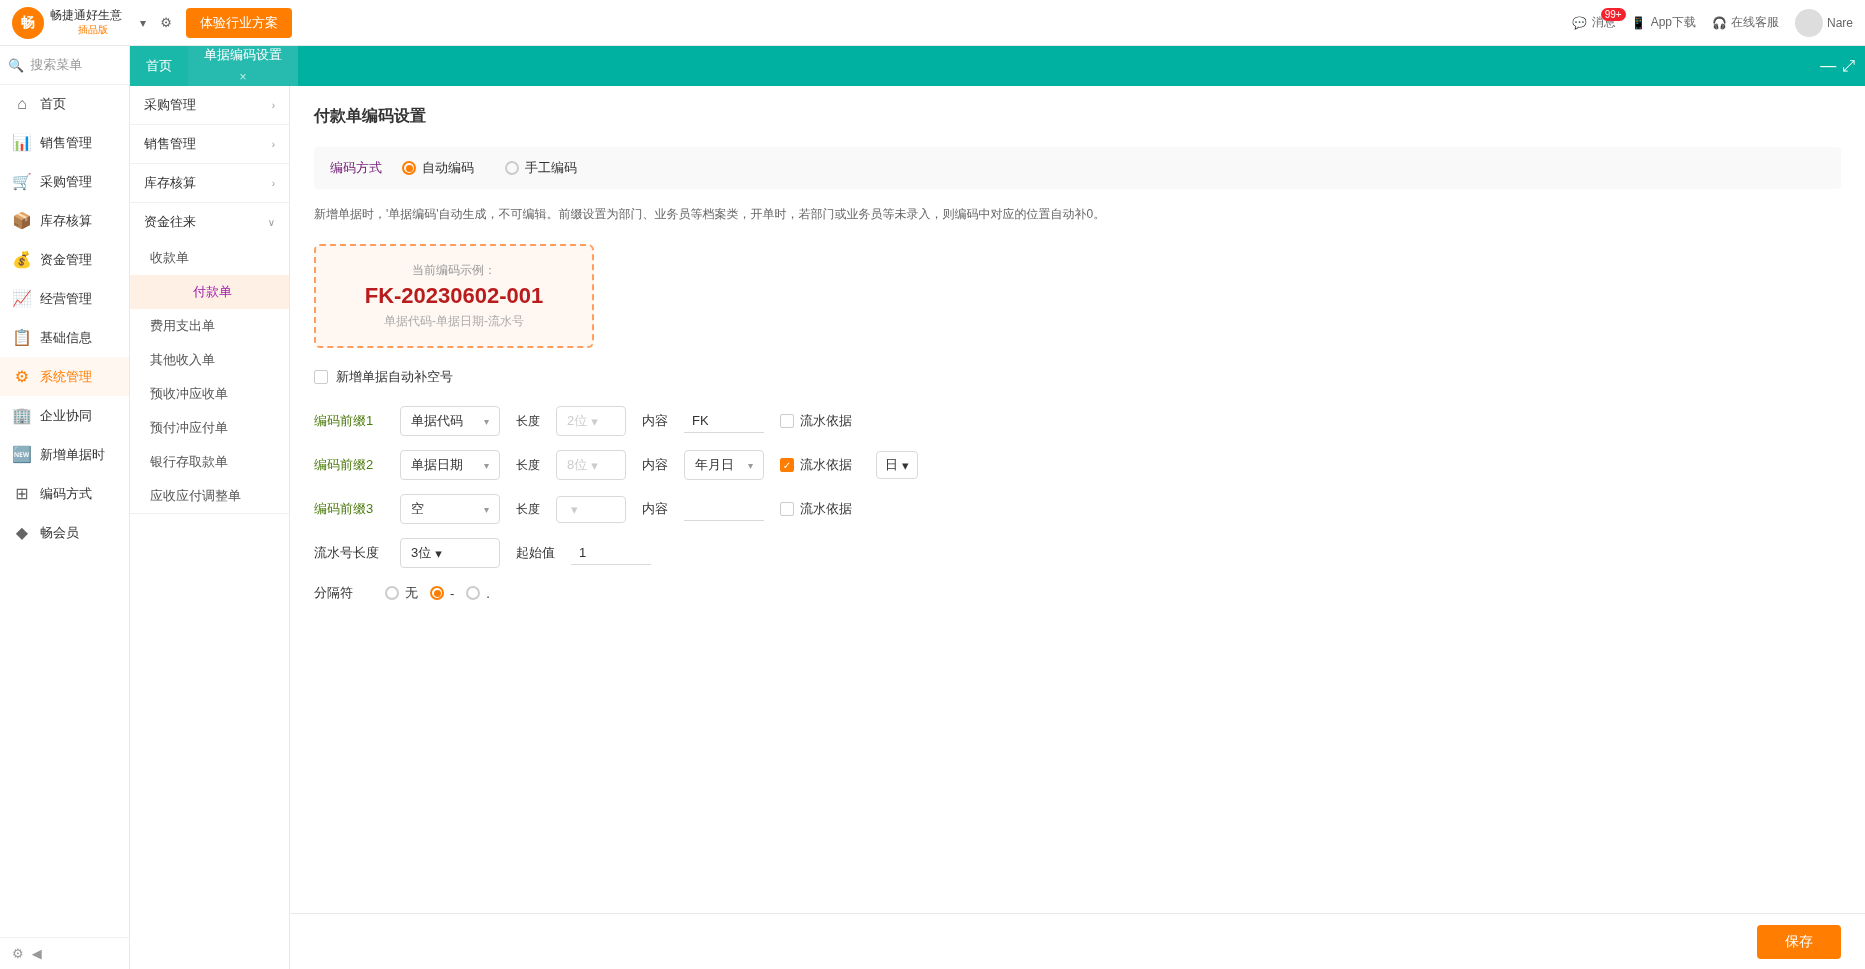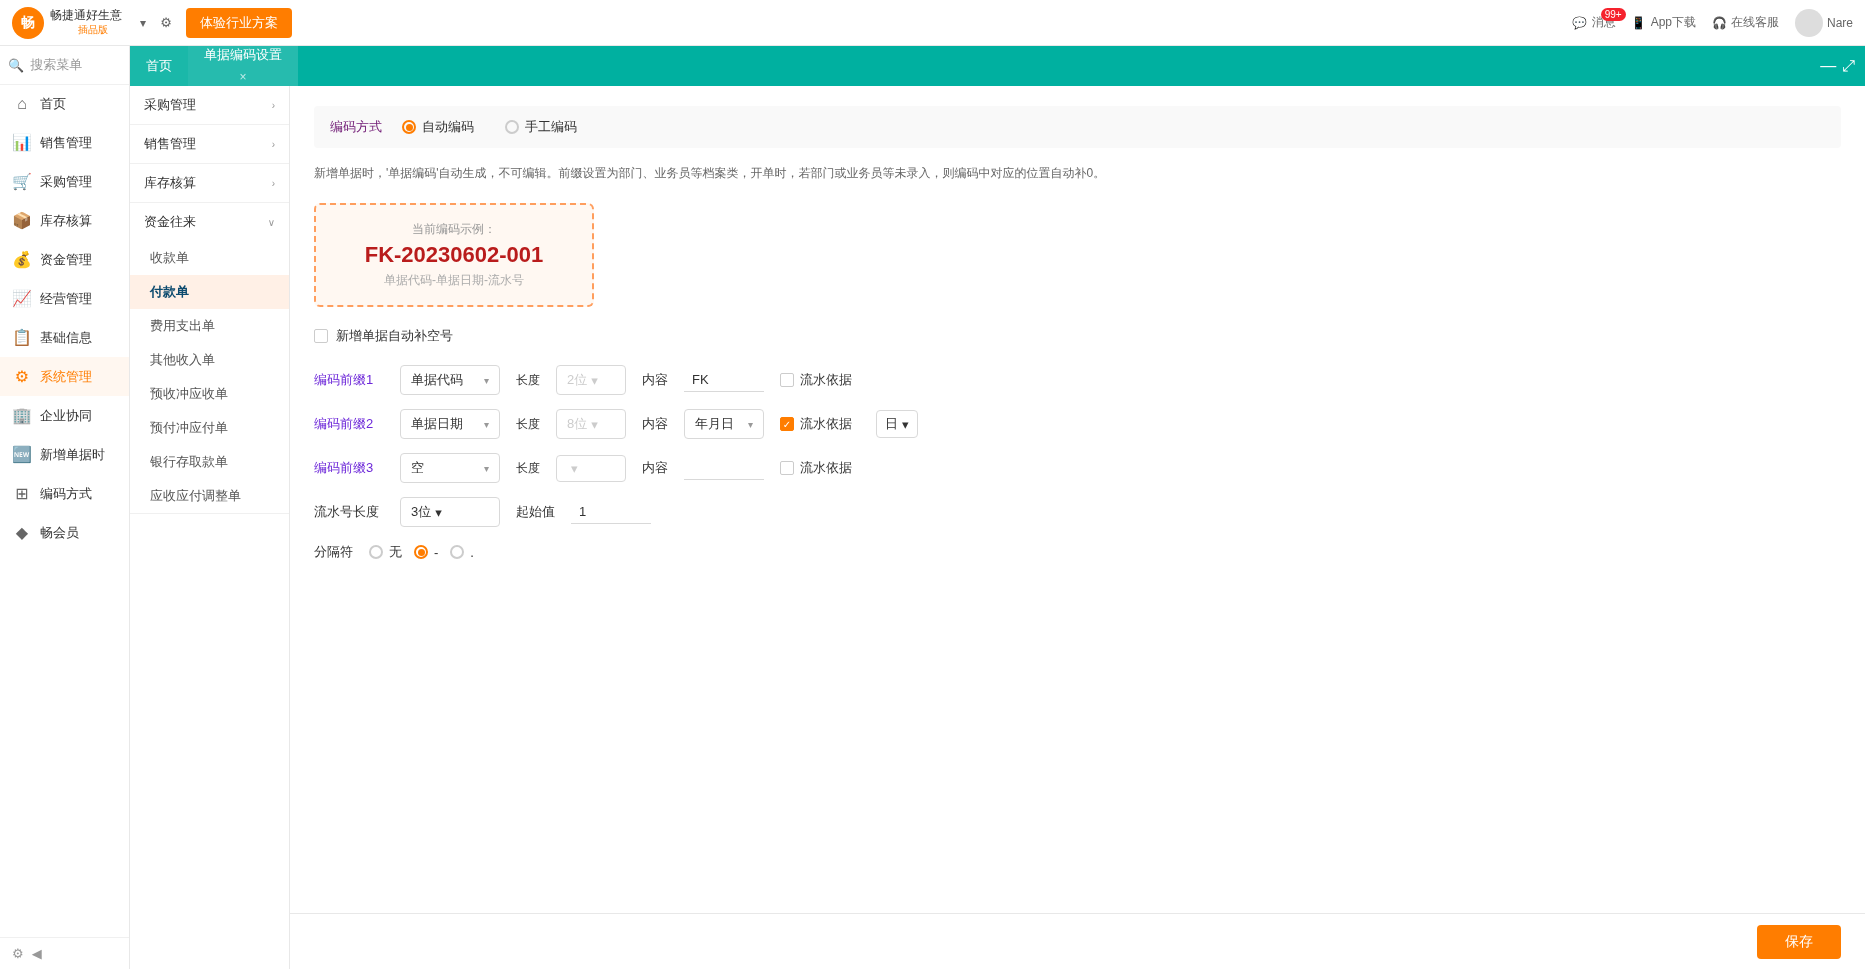"付款单编码设置" div.page-title { html: none -> <div>付款单编码设置</div> }
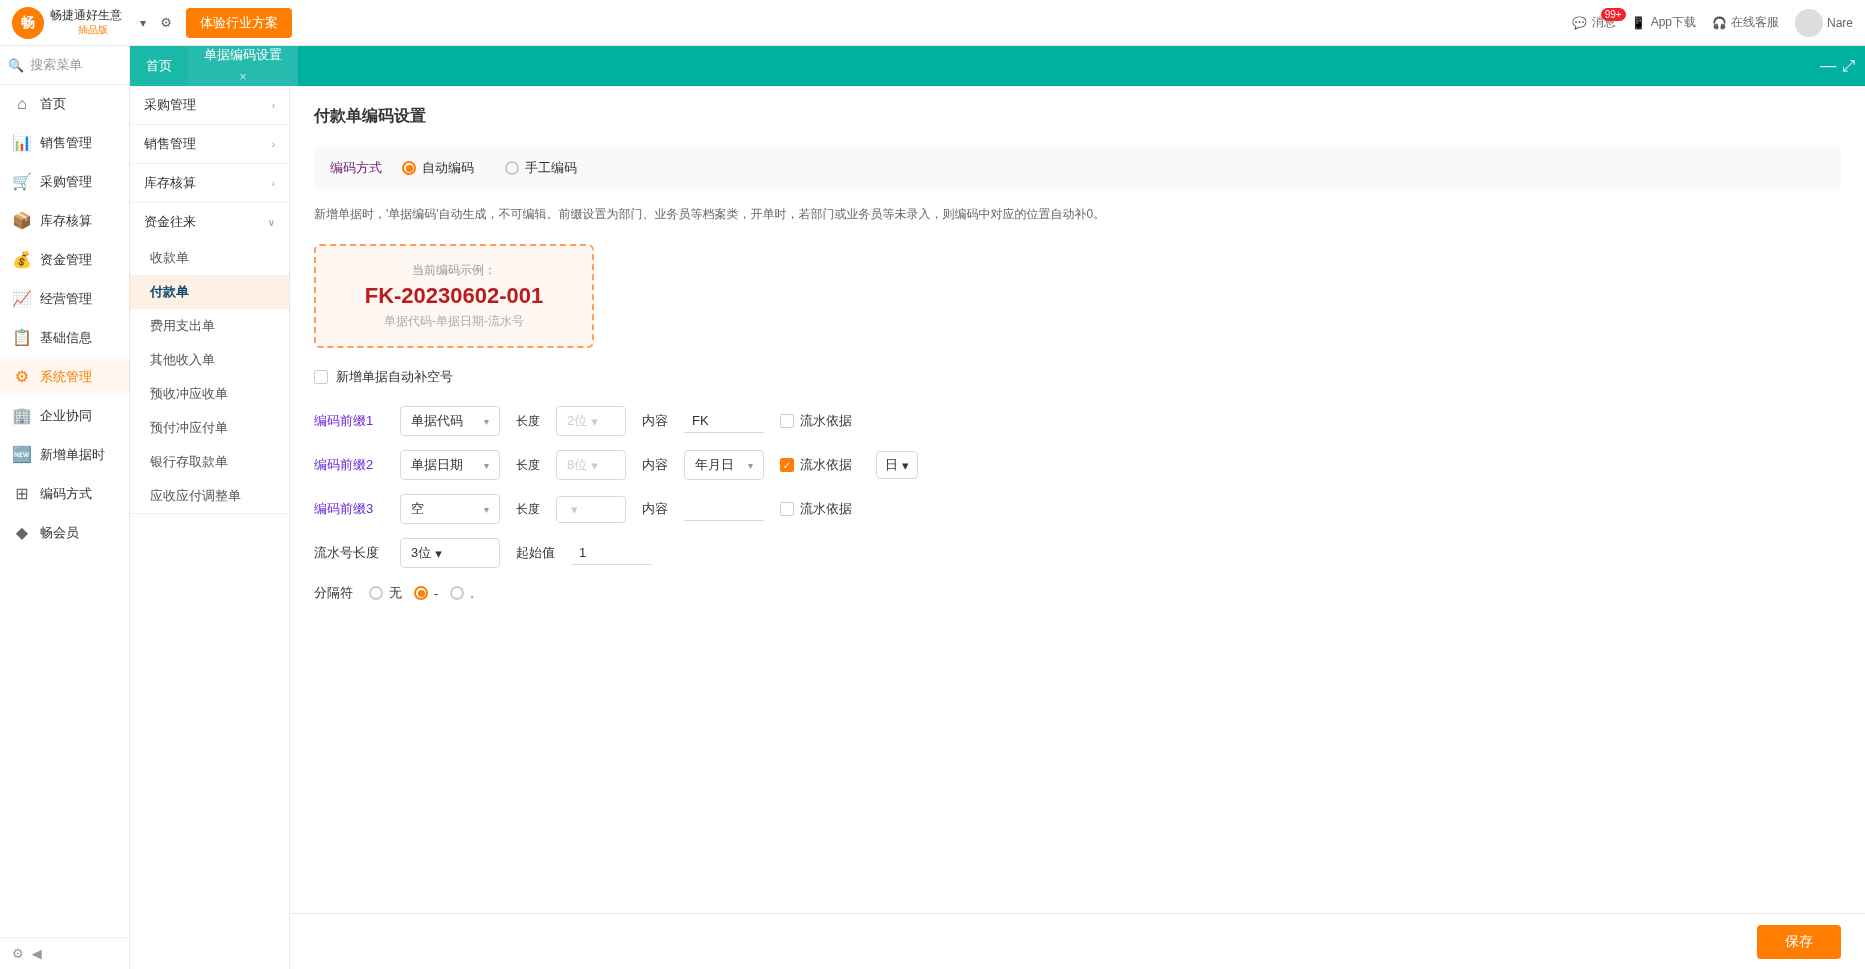"付款单" .sub-item.active { color: #0c4a6e -> #a21caf; font-weight: 700 -> 400; text-align: none -> center }
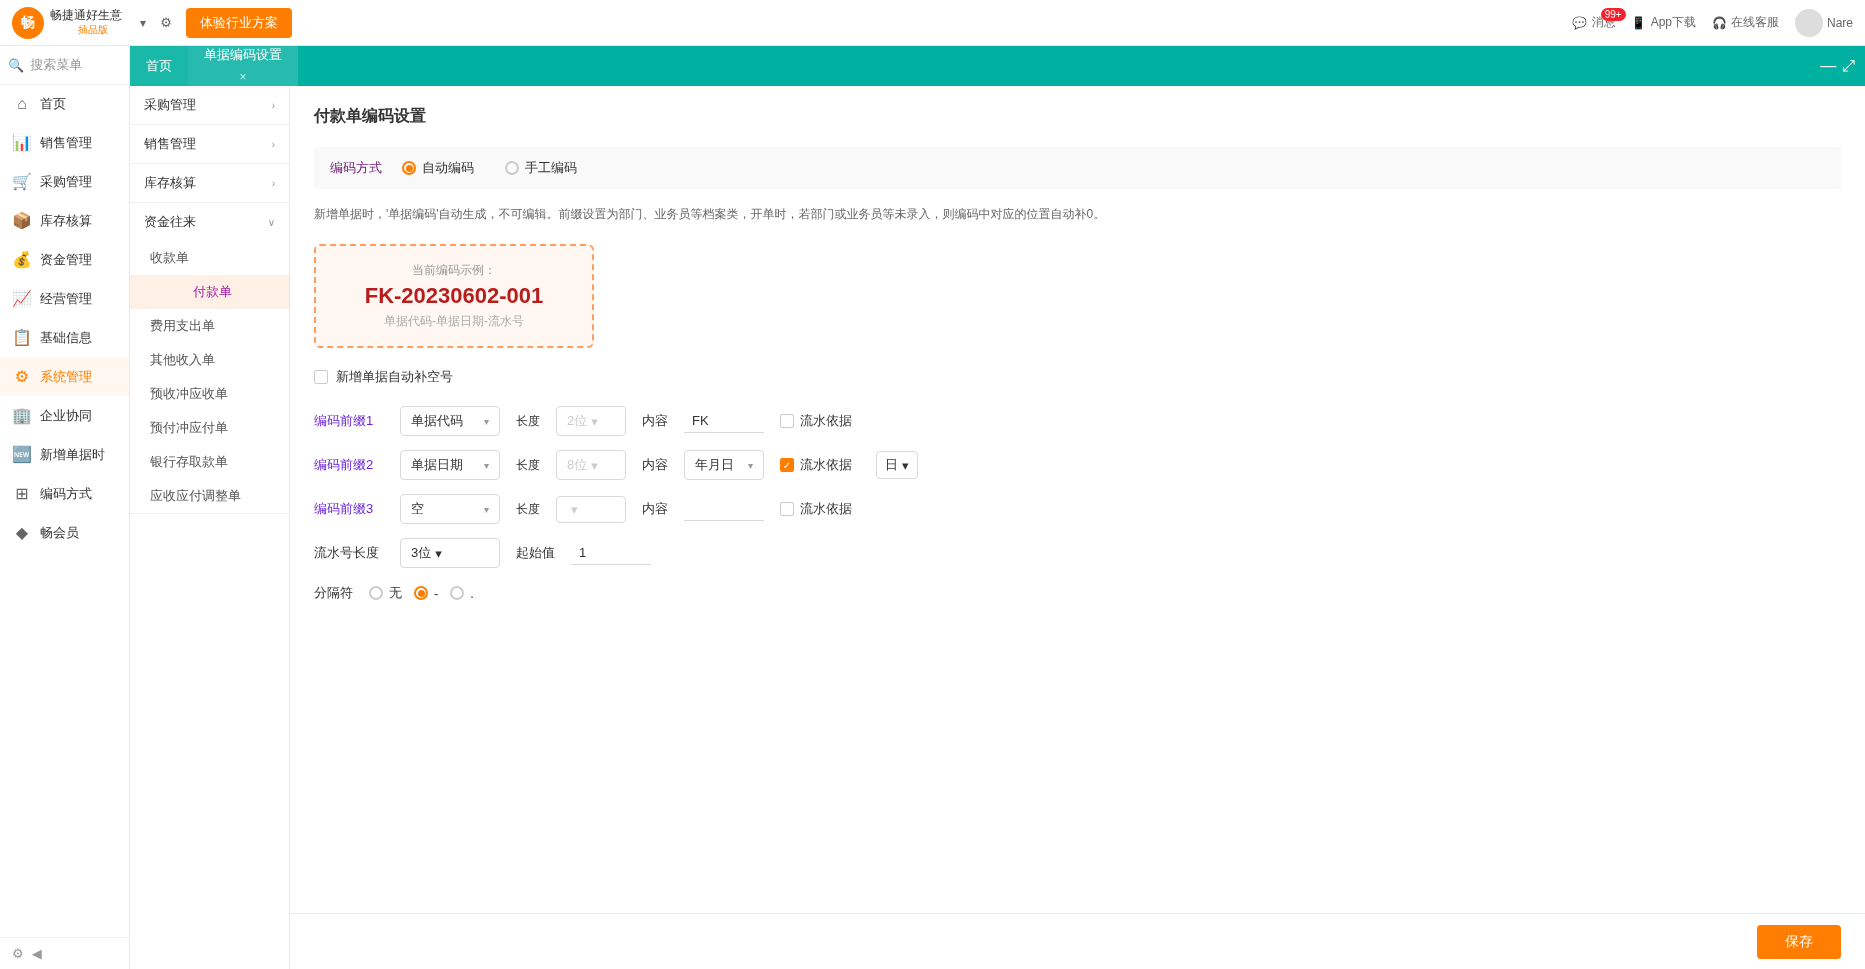"编码前缀1" .config-label { color: #6d28d9 -> #4d7c0f }
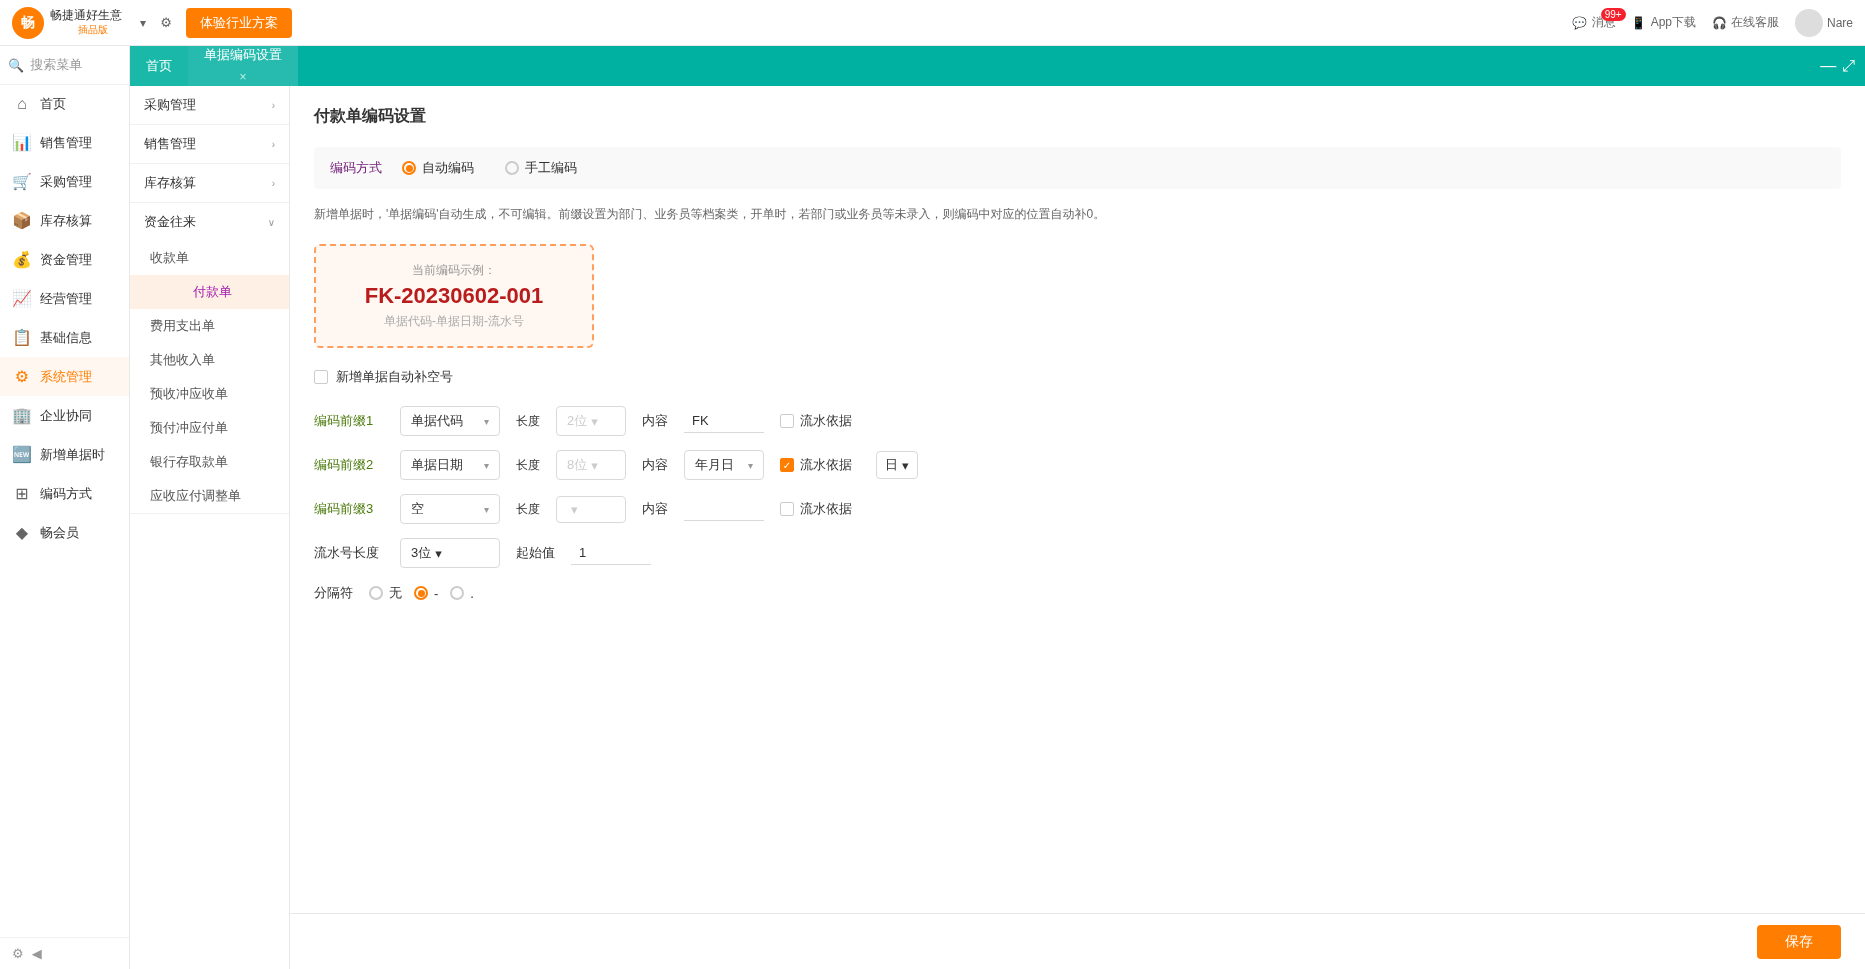"分隔符" .sep-row { gap: 16px -> 32px }
